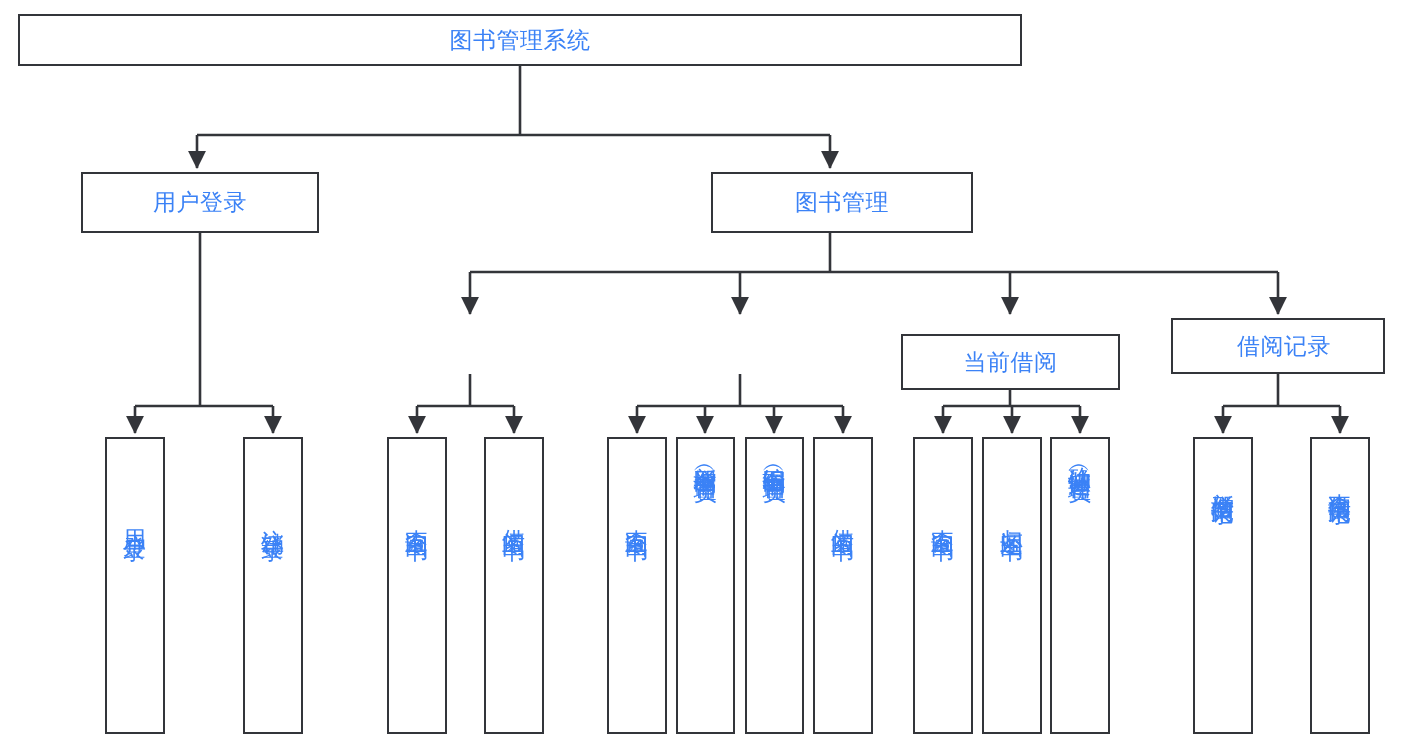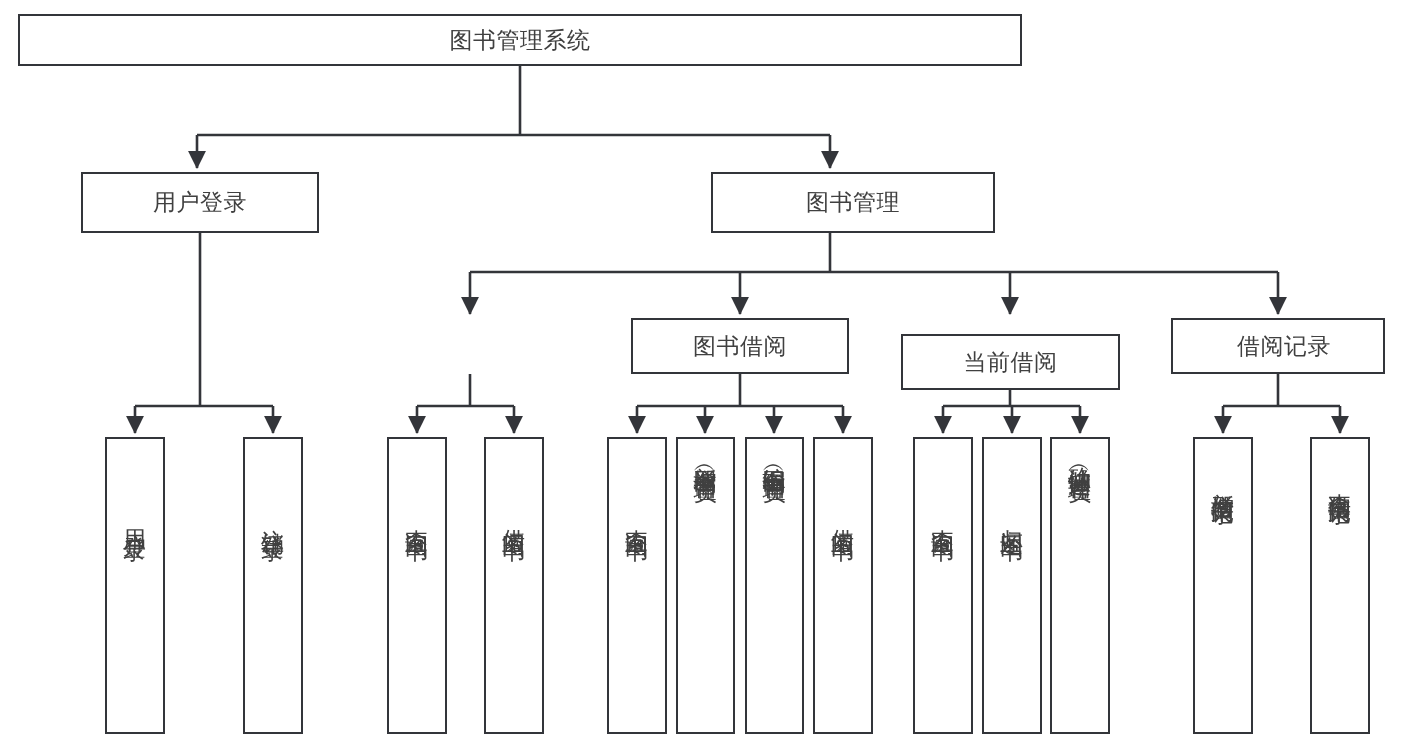"图书管理系统" .node { color: #404040 -> #3b82f6 }
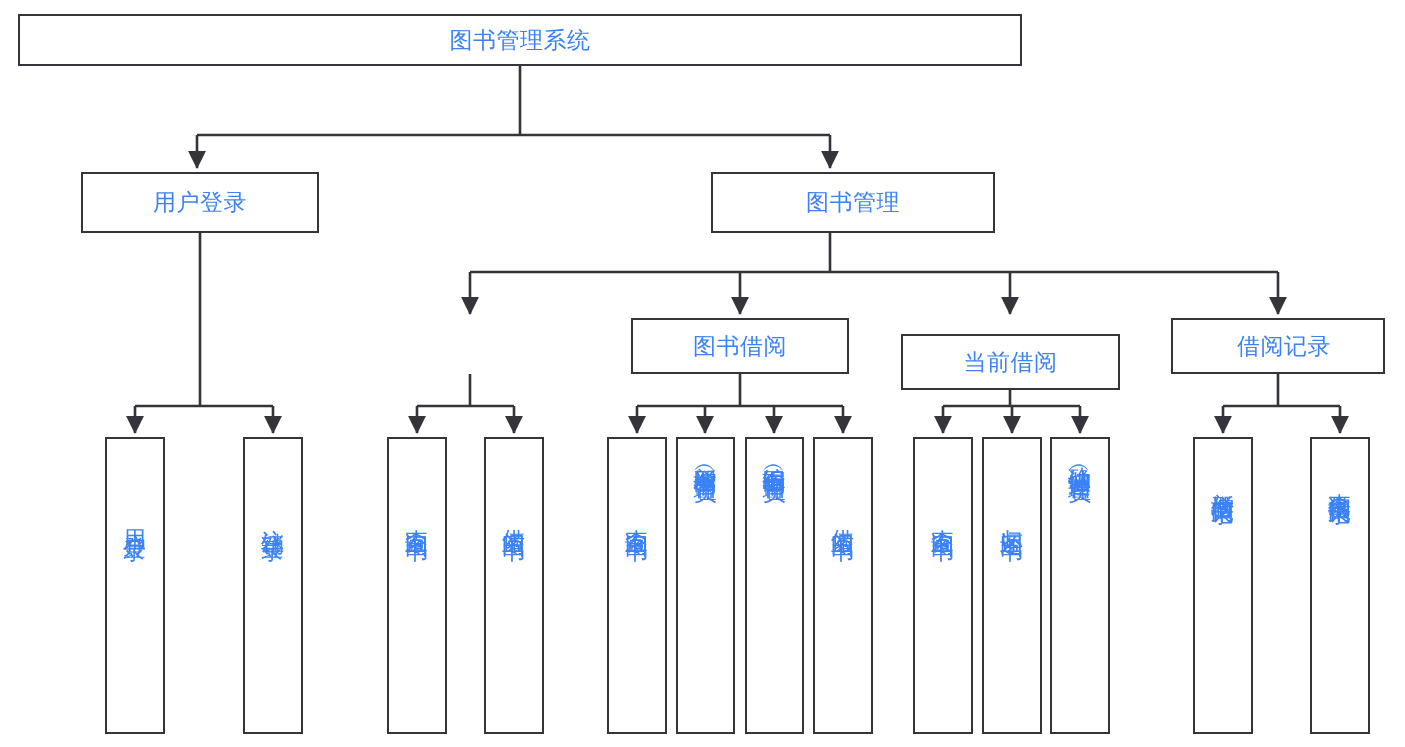"图书管理" div.node { width: 284px -> 262px }
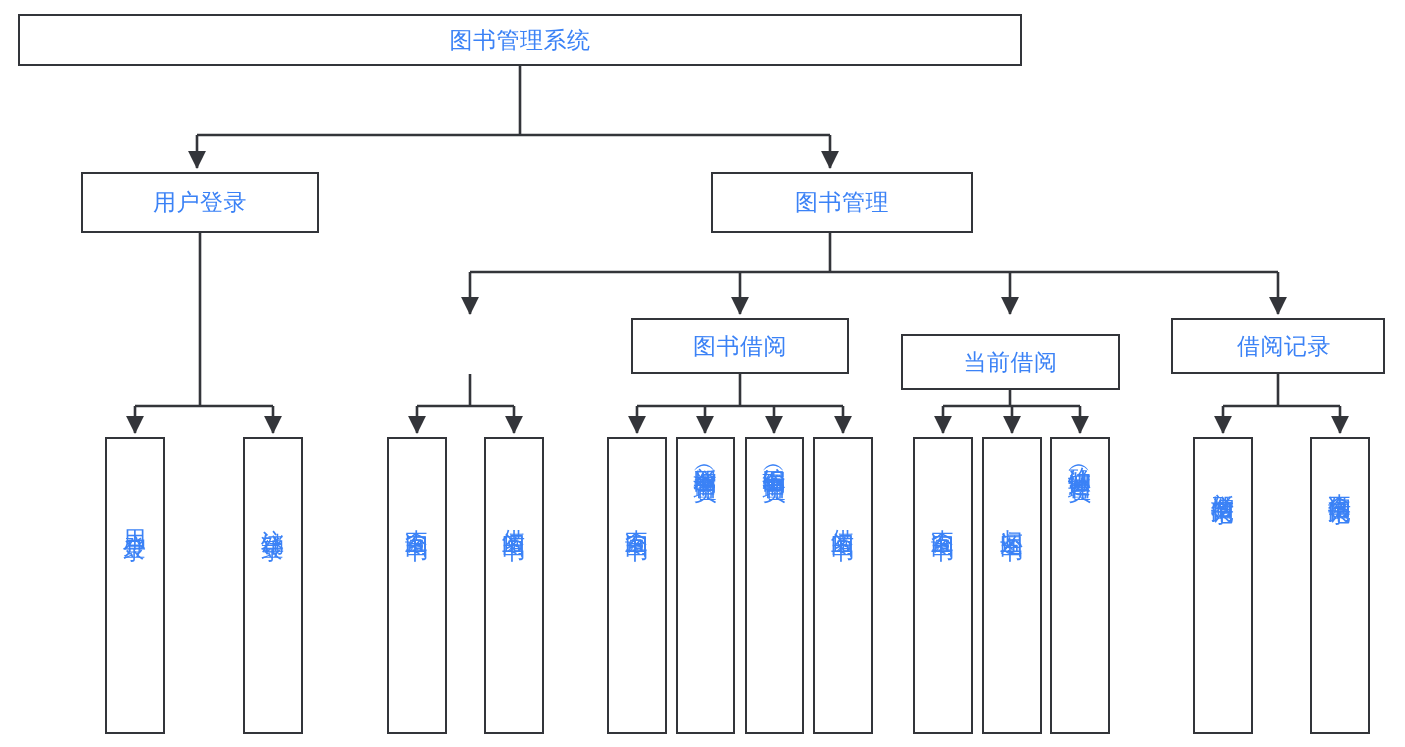"图书借阅" div.node { html: <div> <span>图书借阅</span> </div> -> none }
